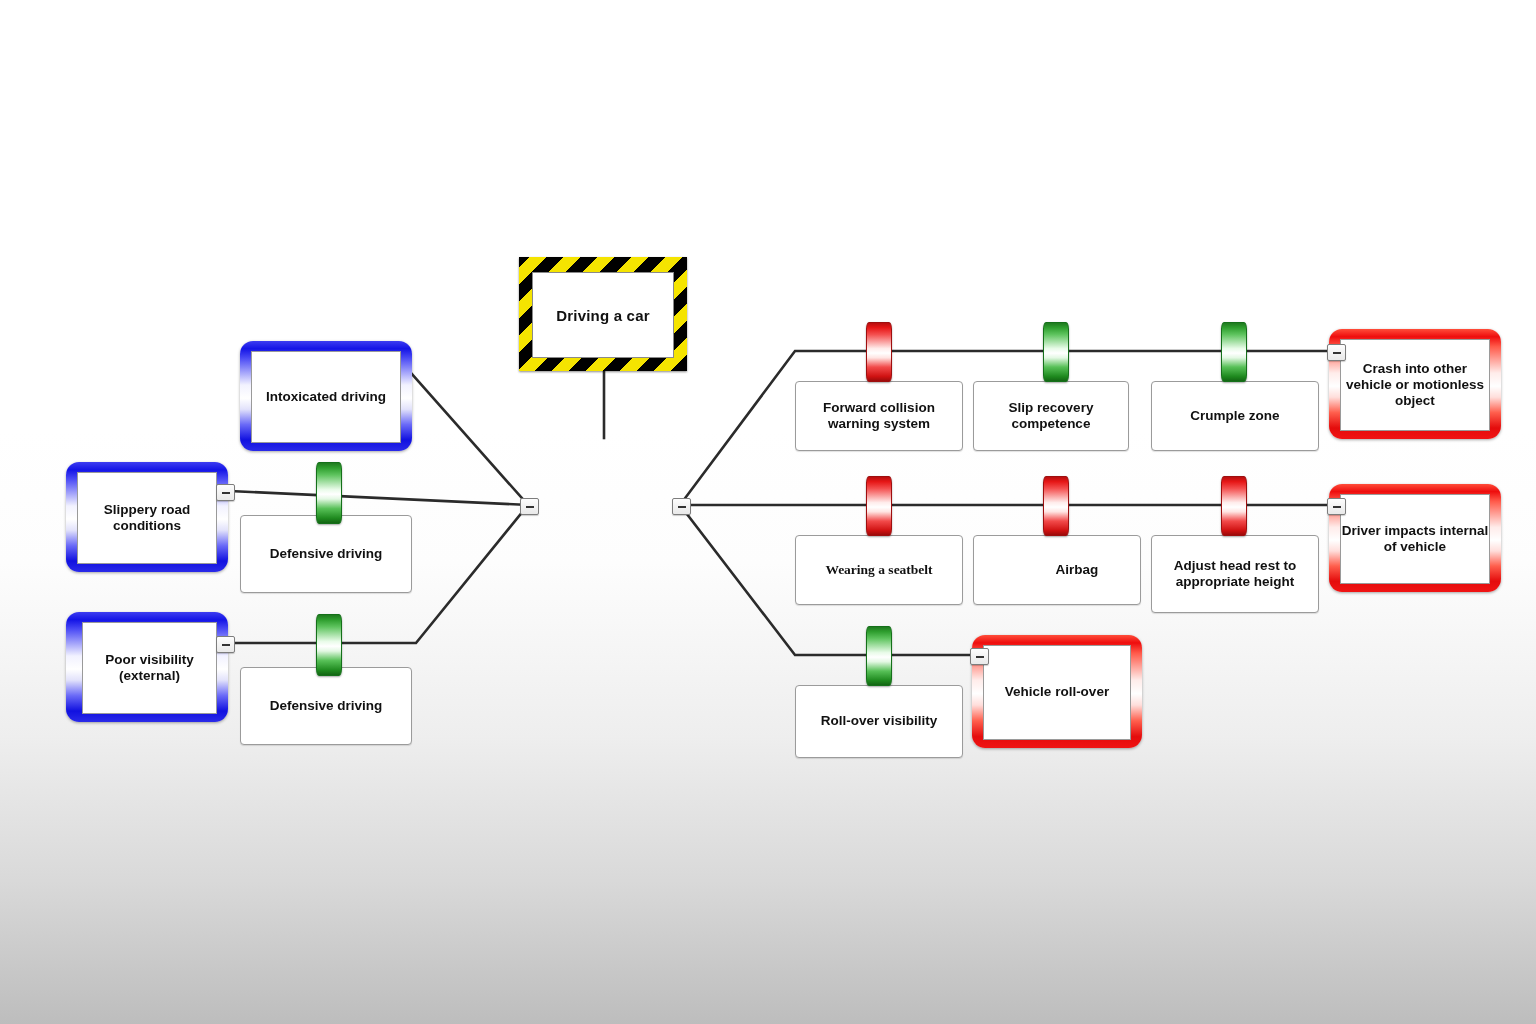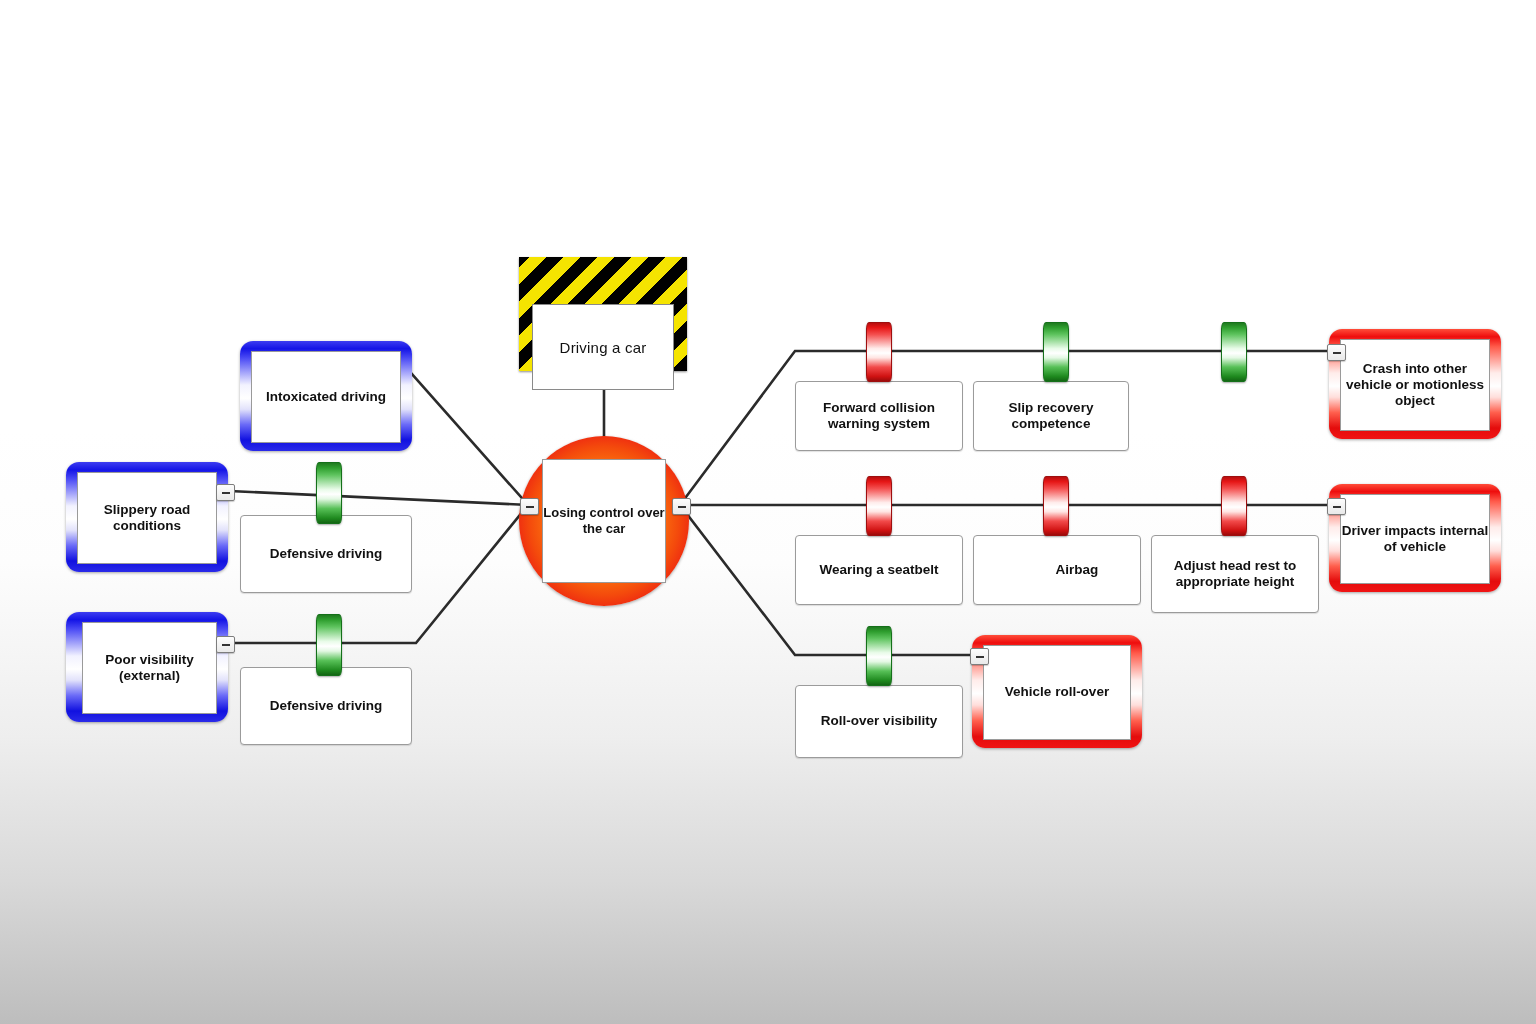"Driving a car" .hazard .inner { font-weight: normal -> bold; margin-top: 32px -> none }
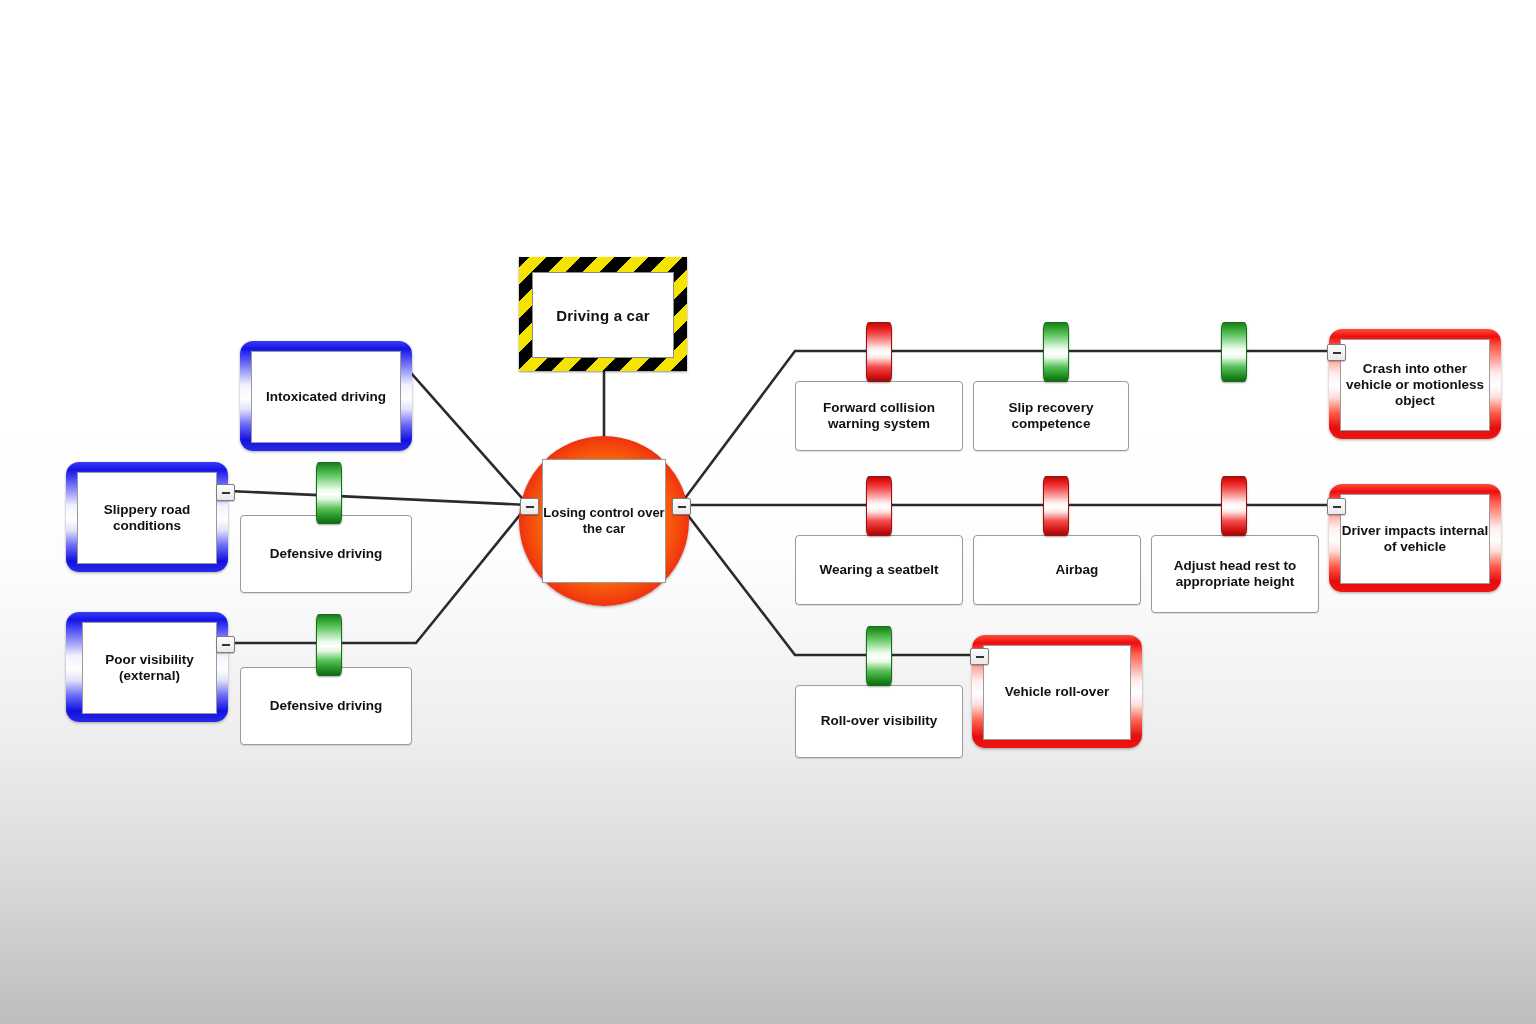"Crumple zone" div.node { html: none -> <div> <span>Crumple zone</span> </div> }
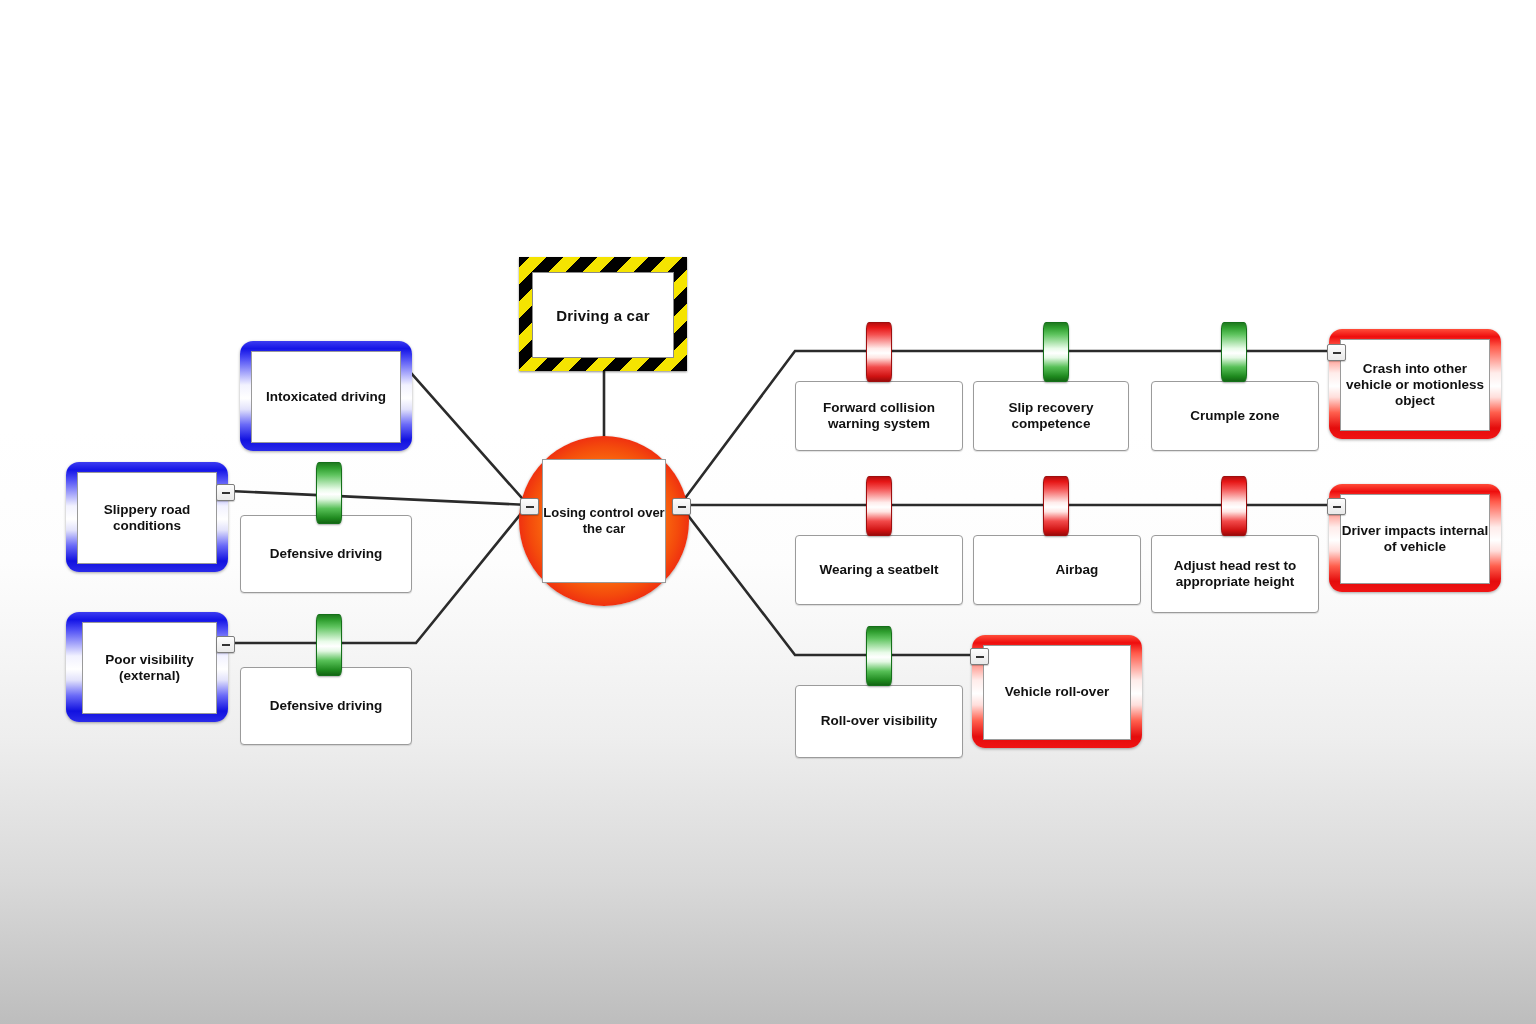"Losing control over the car" div.node { html: <div> <div>Losing control over the car</div> </div> -> none }
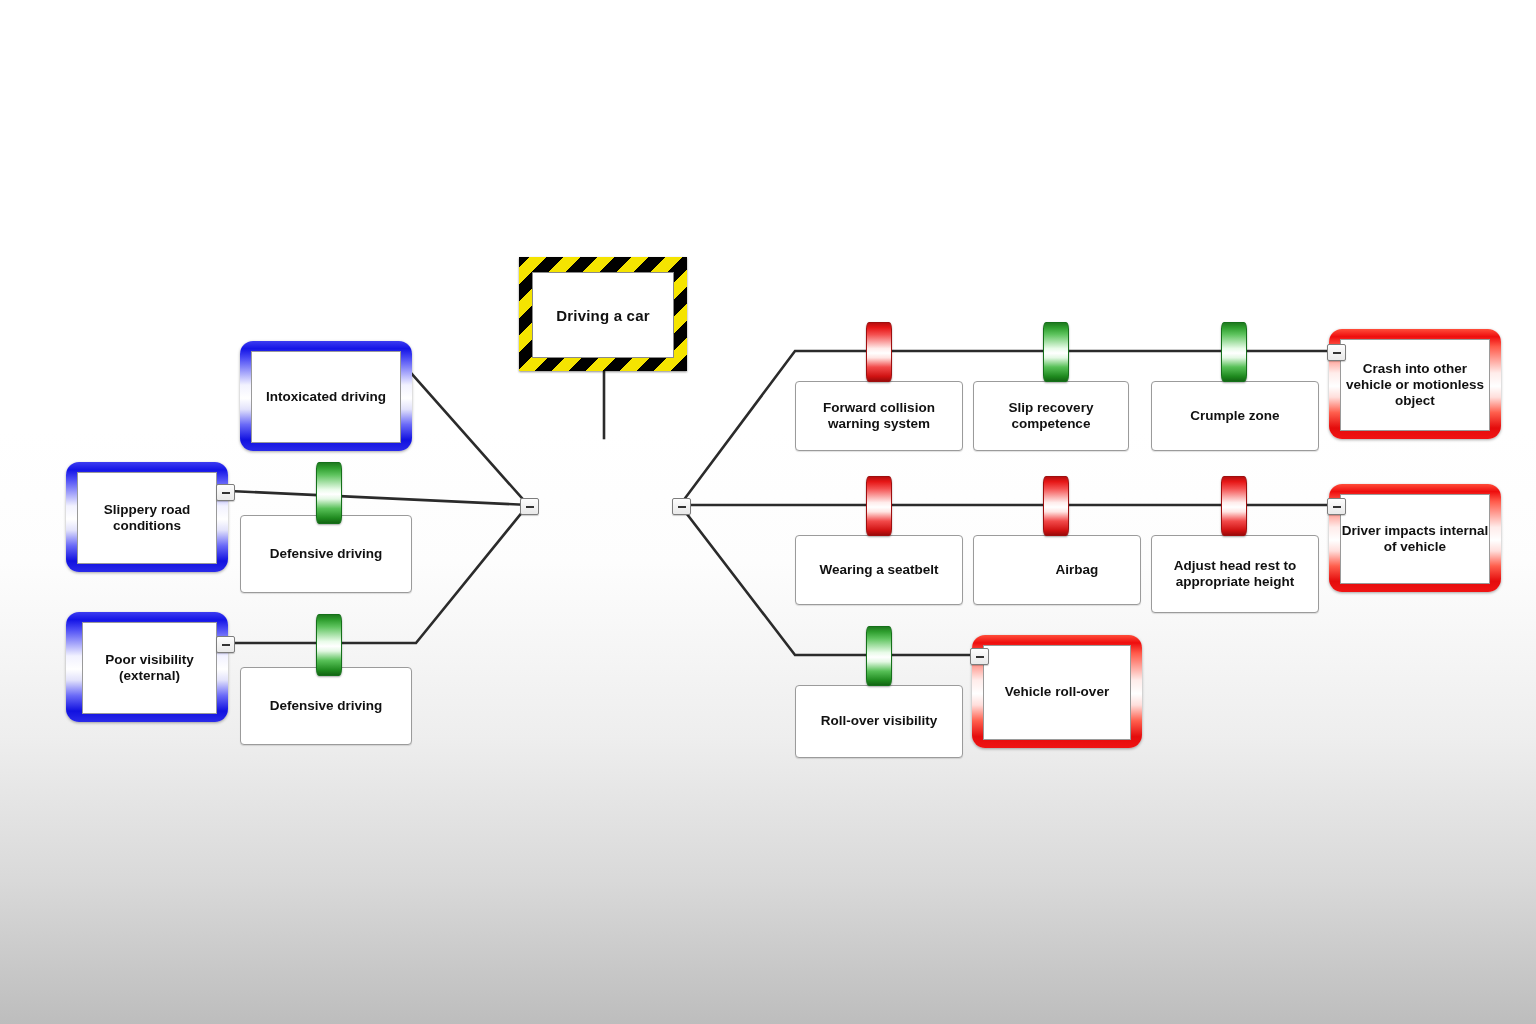"Wearing a seatbelt" div.node { font-family: none -> Liberation Serif, serif }
